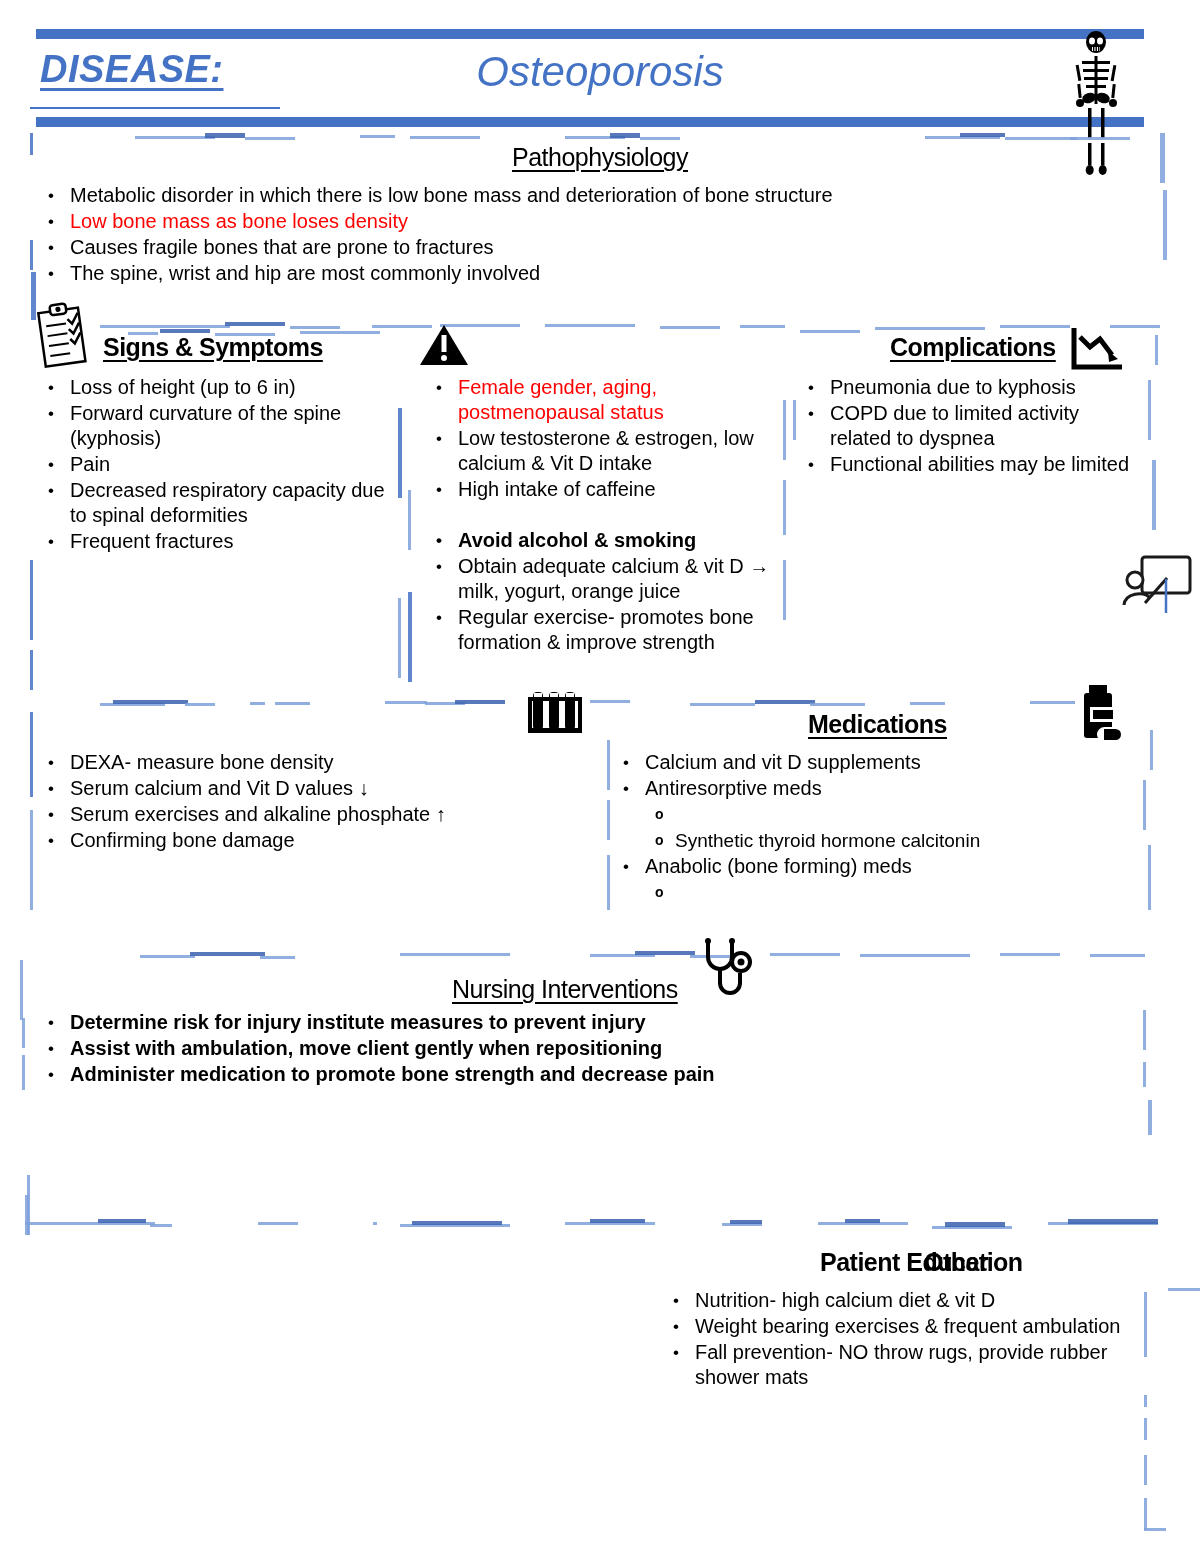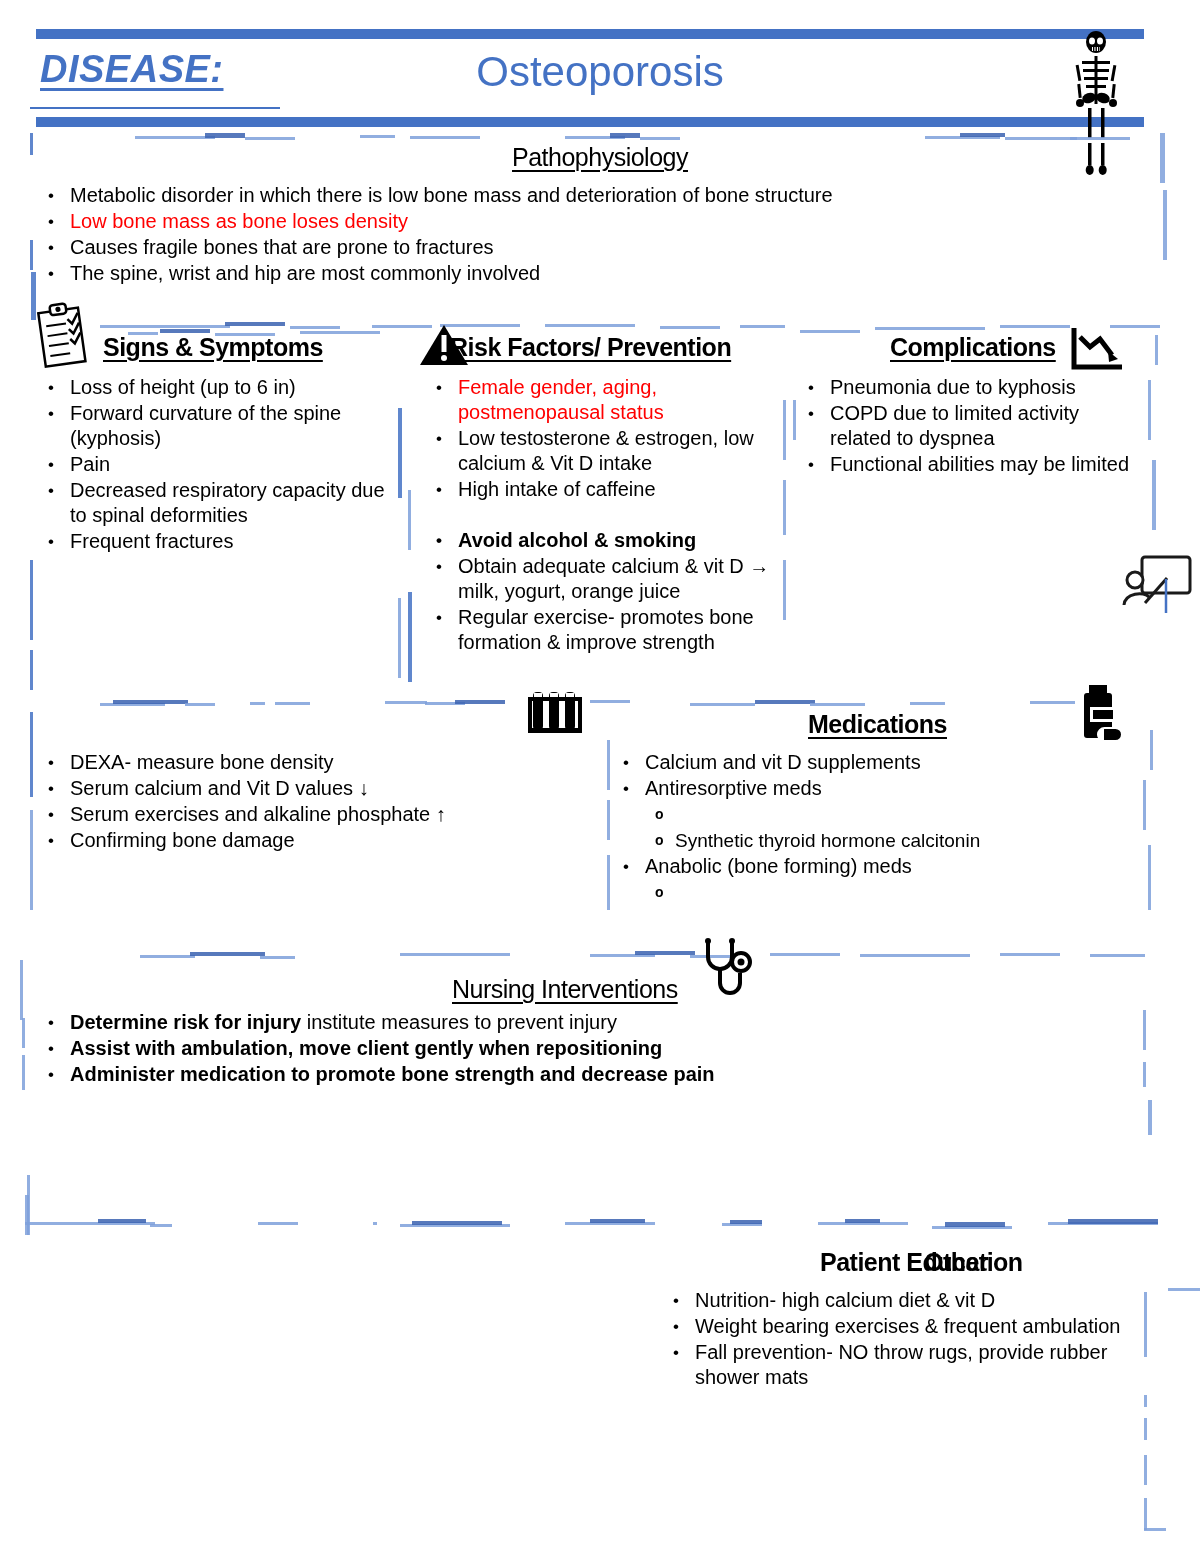"Osteoporosis" .disease-title { font-style: none -> italic }
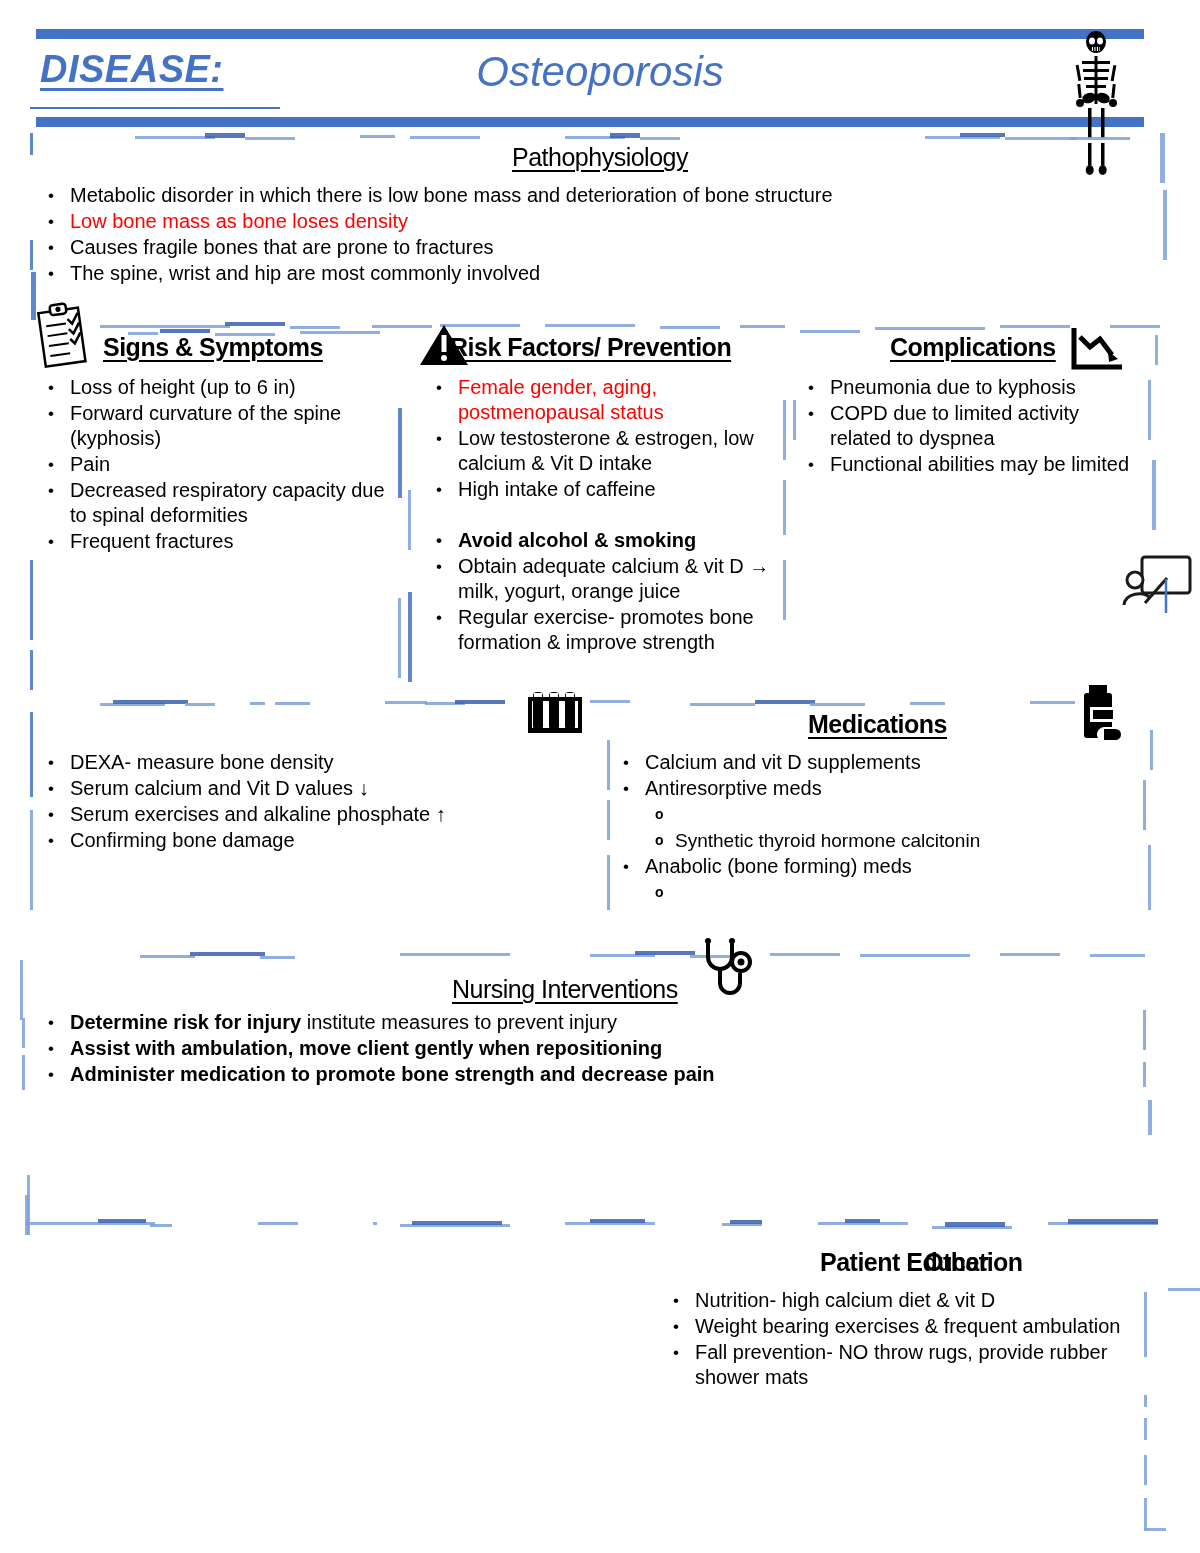"Risk Factors/ Prevention" div.heading { html: <div> <span>Risk Factors/ Prevention</span> </div> -> none }
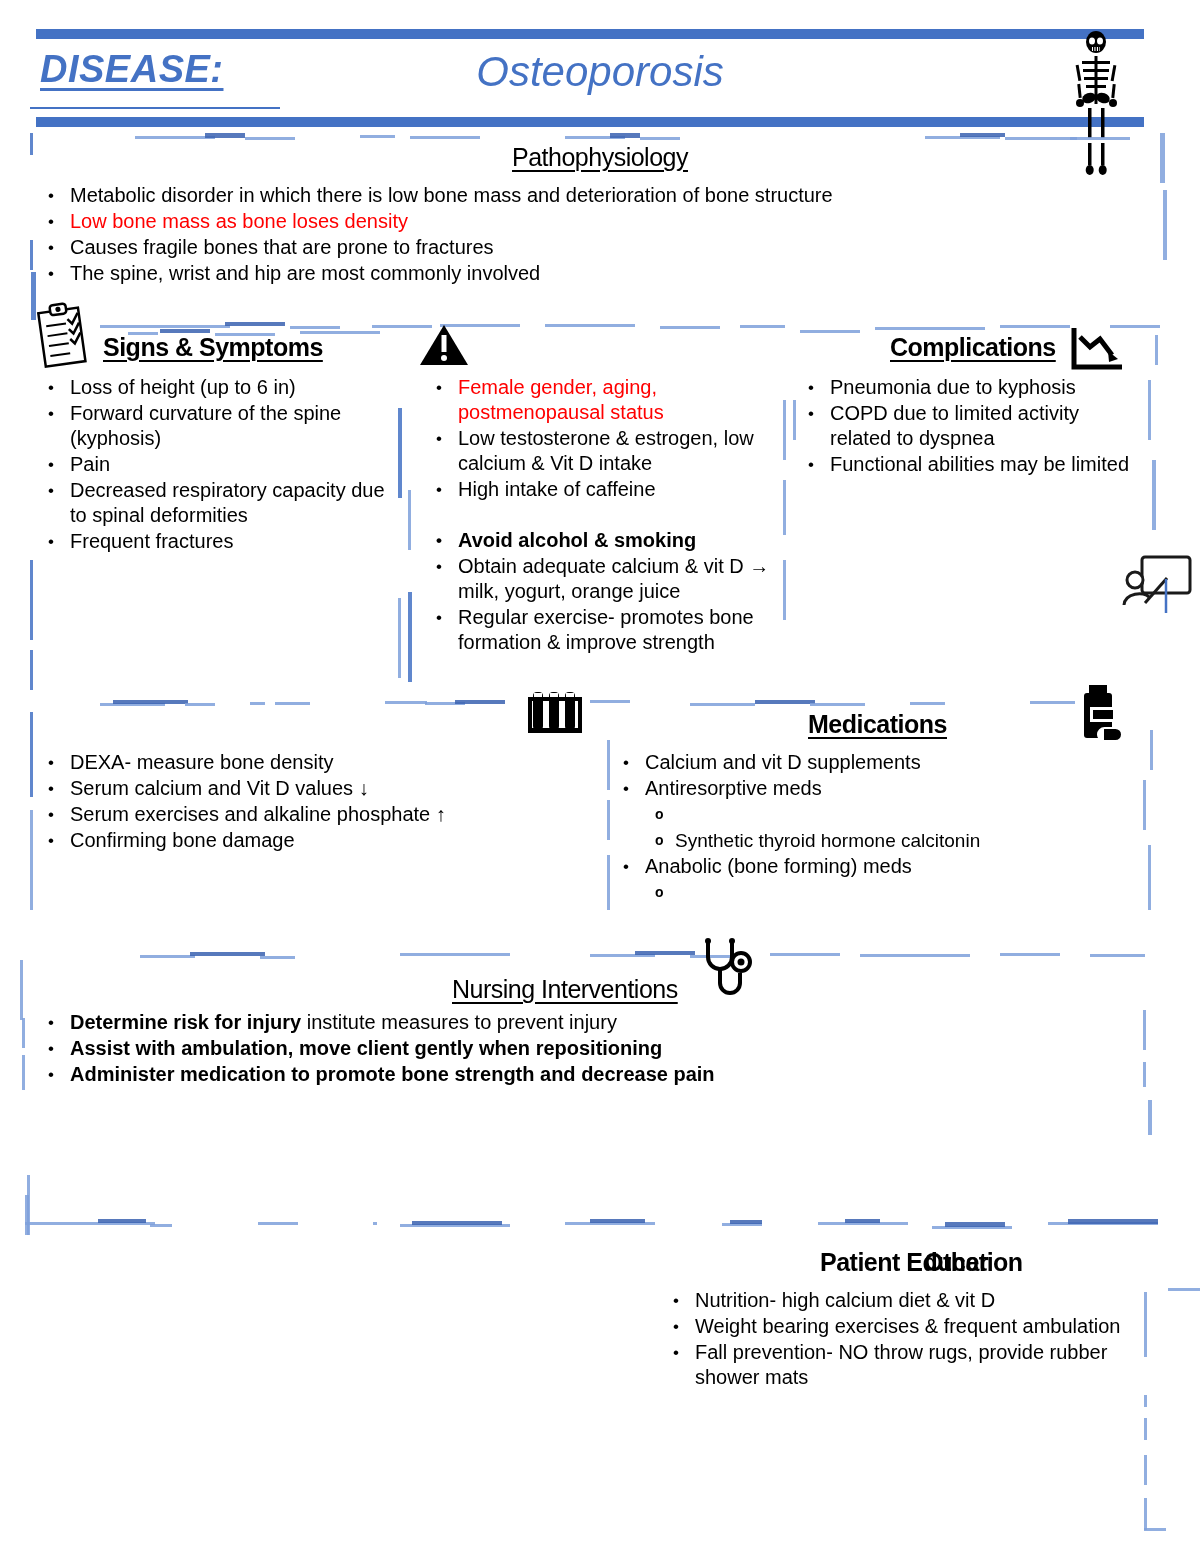"institute measures to prevent injury" .lite { font-weight: normal -> bold }
